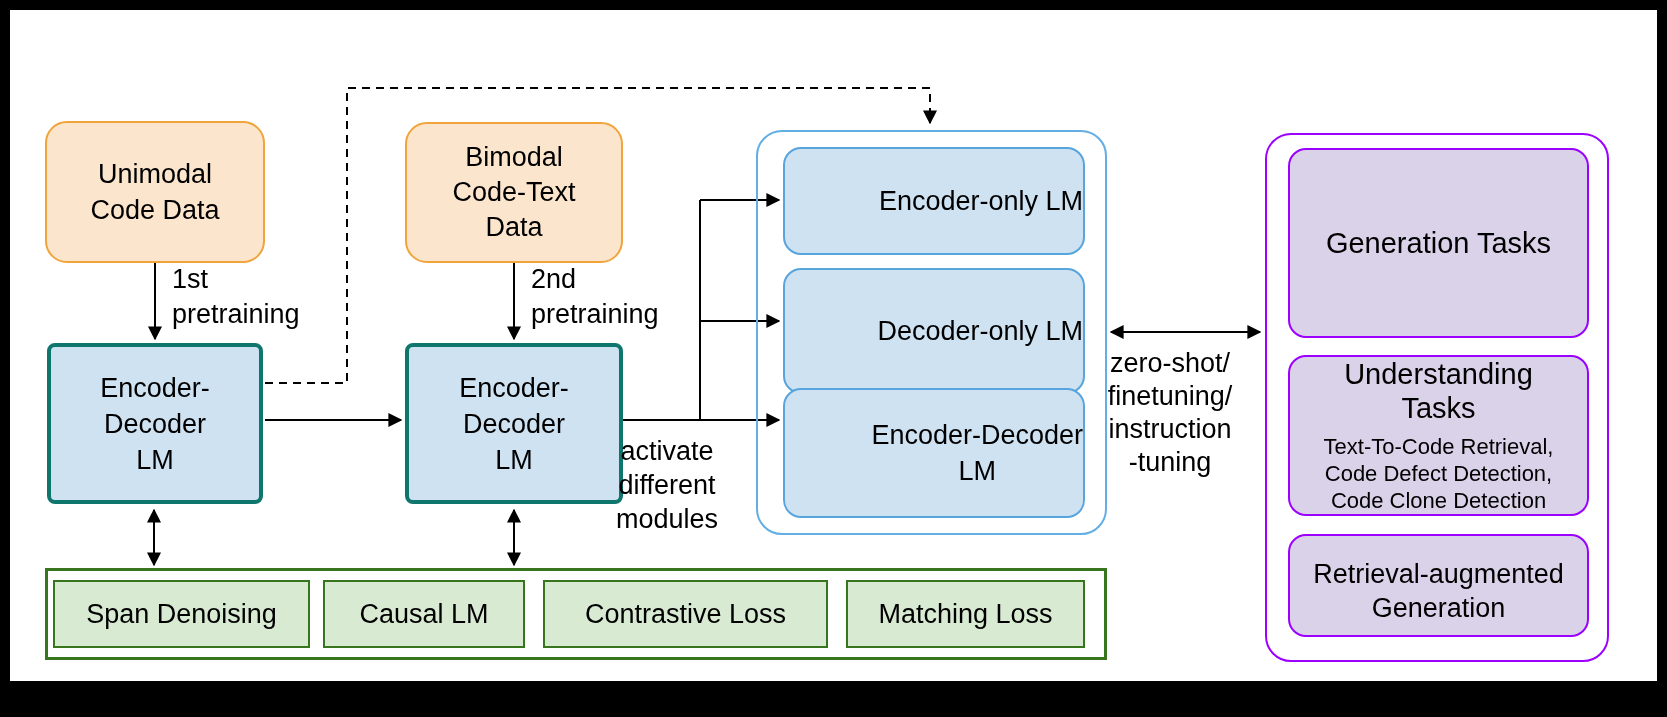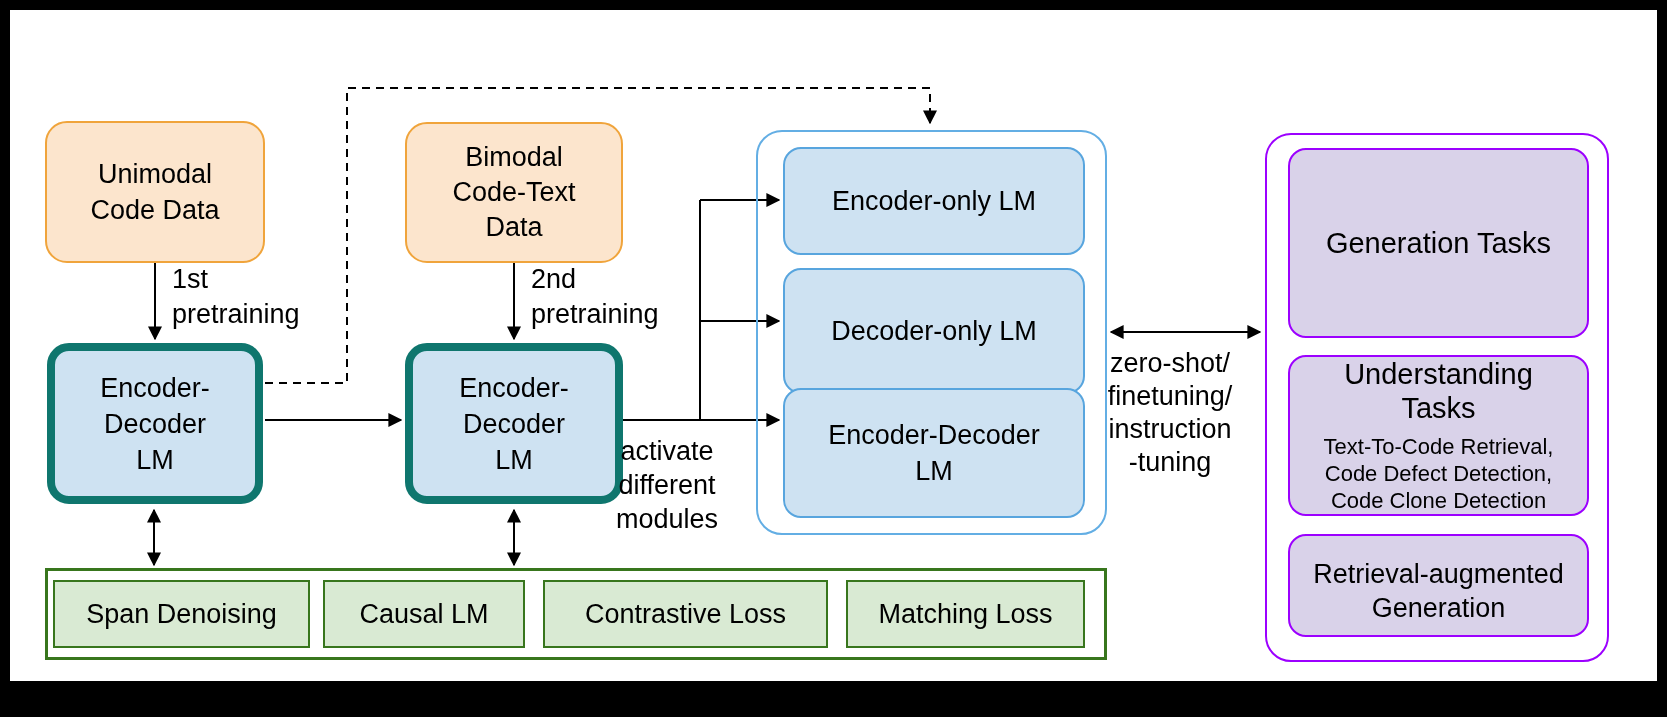"Encoder-only LM" .modbox { justify-content: none -> flex-end }
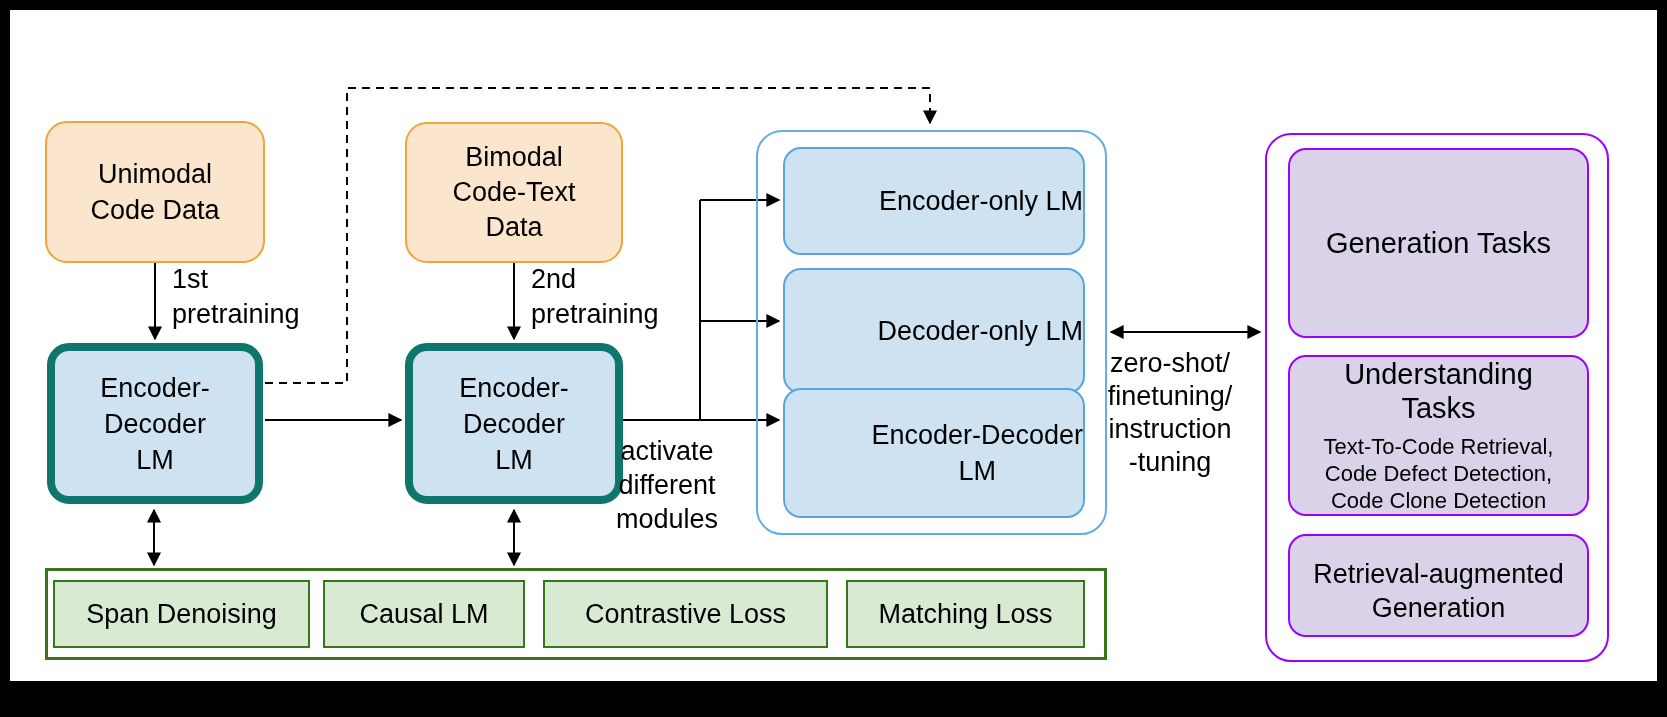"Encoder-" .bluebox { border: 8px solid #0f766e -> 4px solid #0f766e; border-radius: 22px -> 8px }
